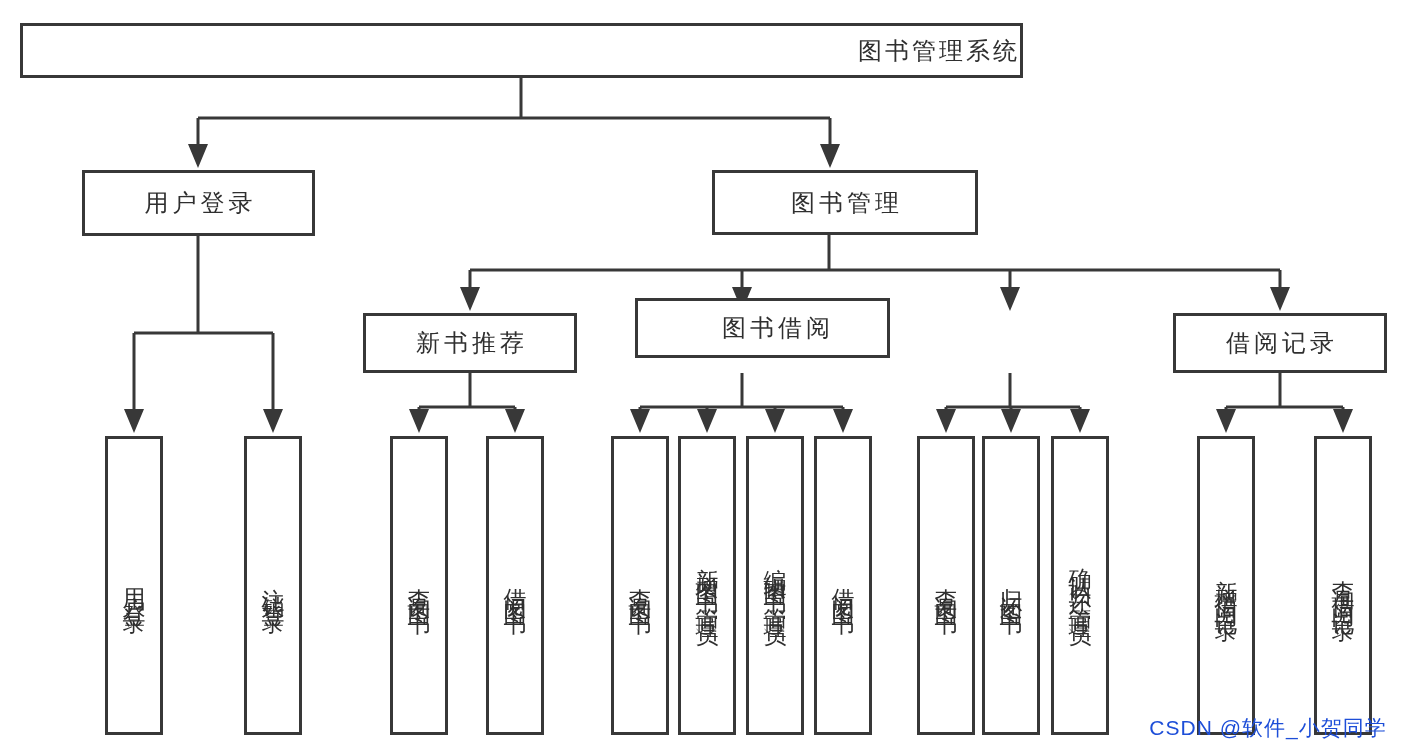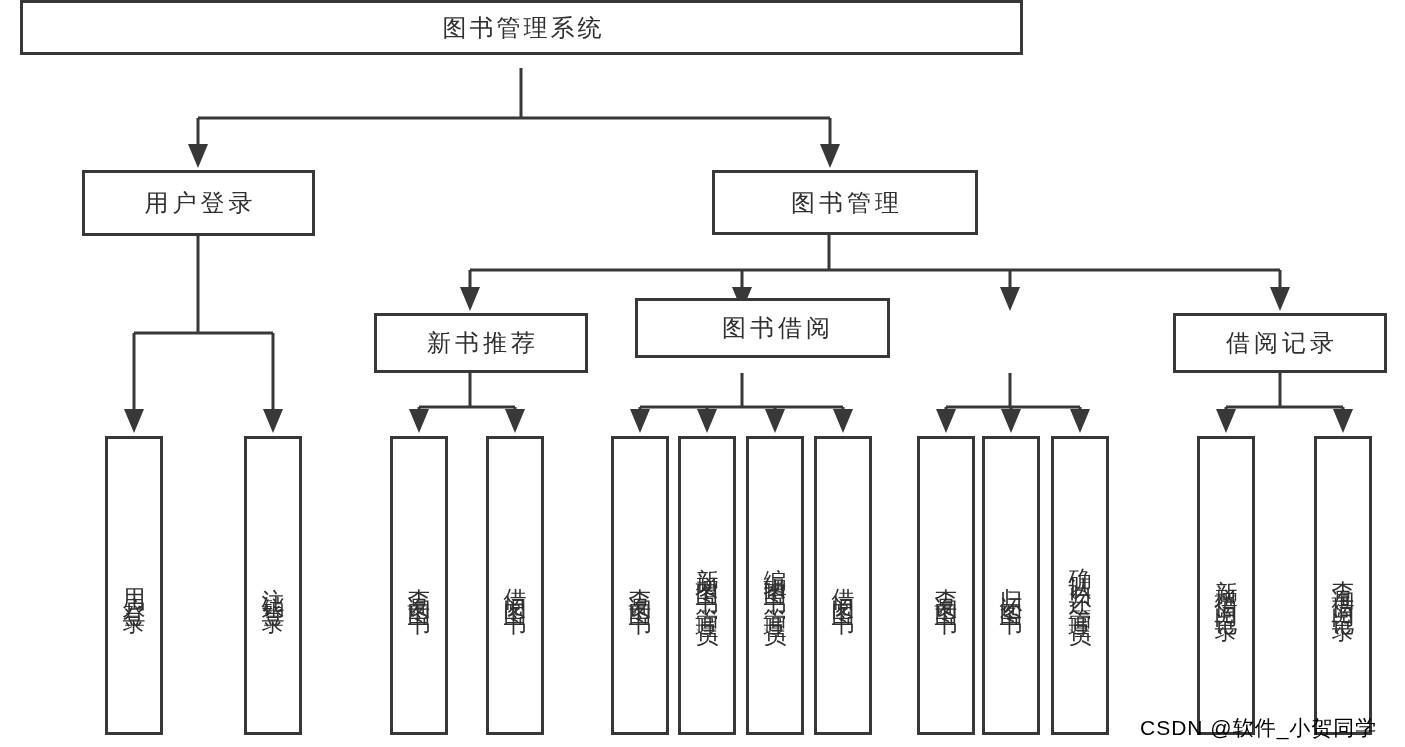"图书管理系统" div.node { justify-content: none -> flex-end; top: 0 -> 23px }
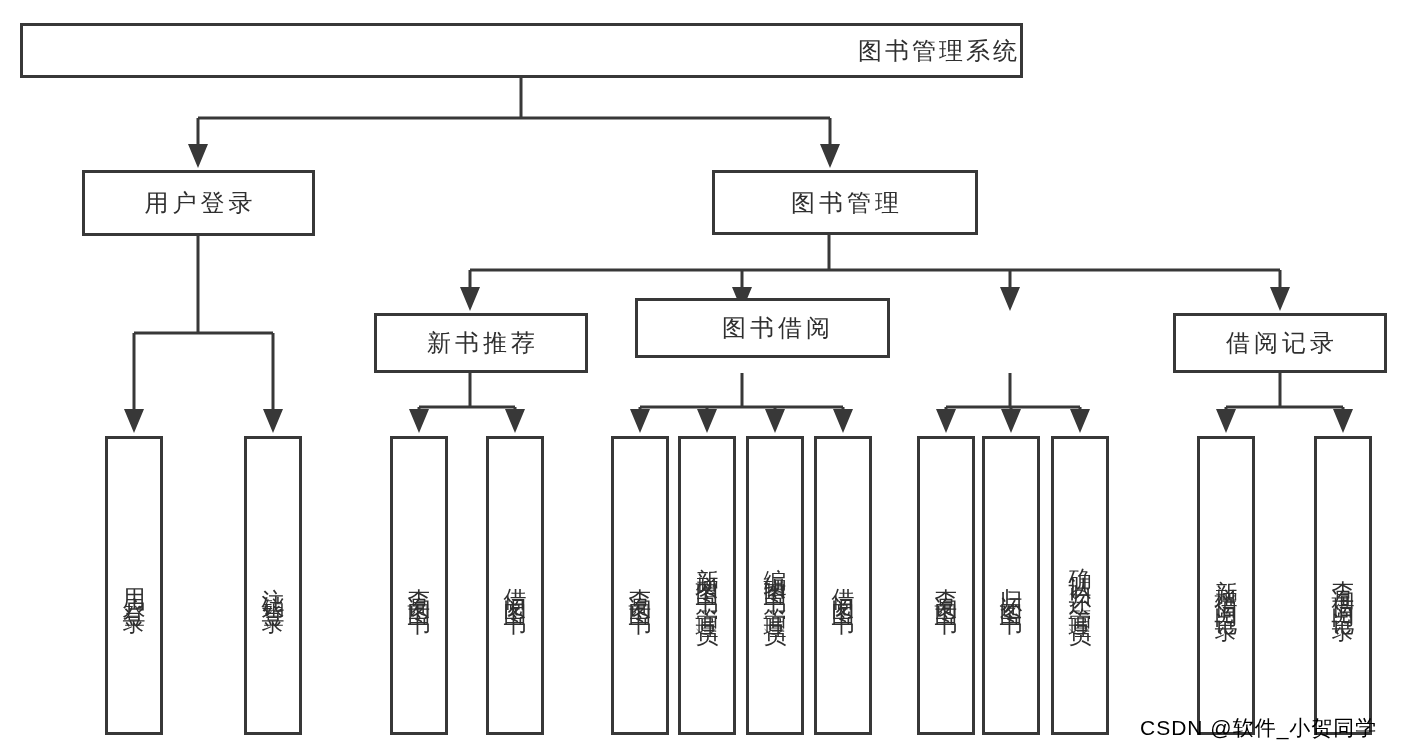"新书推荐" div.node { left: 374px -> 363px }
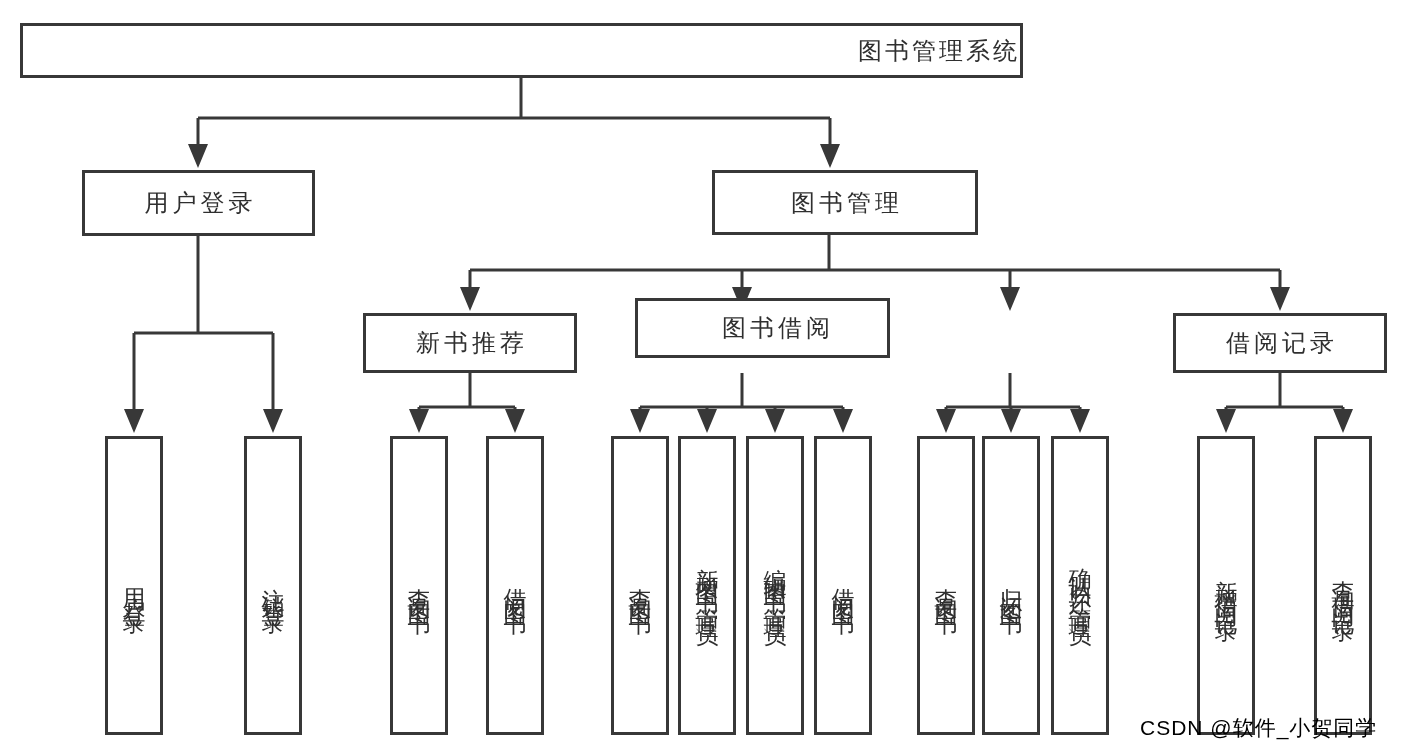"CSDN @软件_小贺同学" .watermark { color: #000000 -> #1d4ed8; text-align: left -> center }
